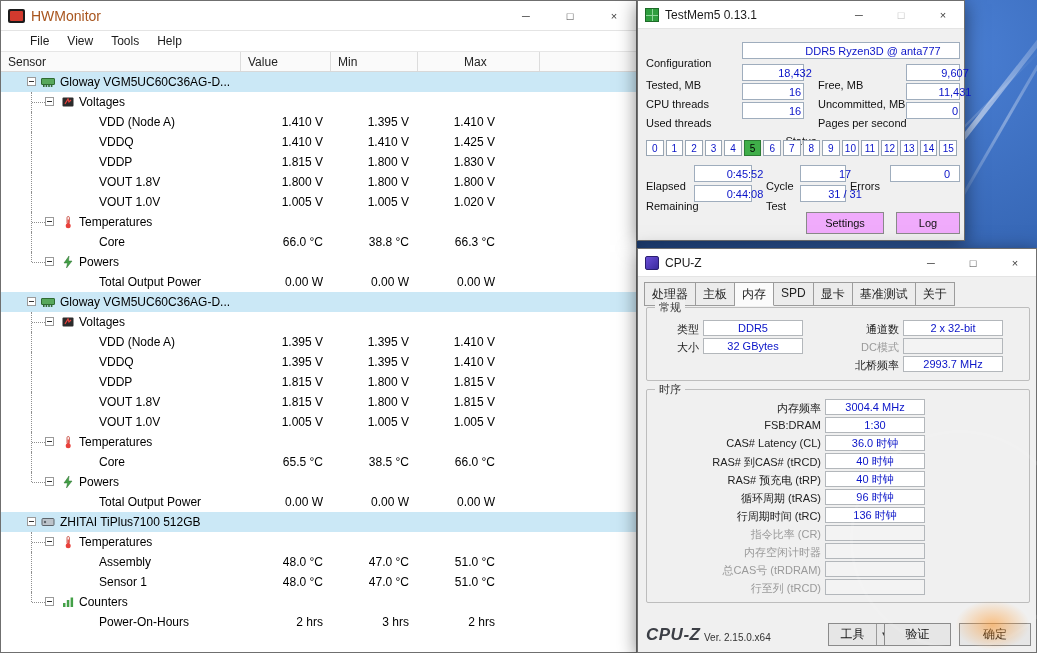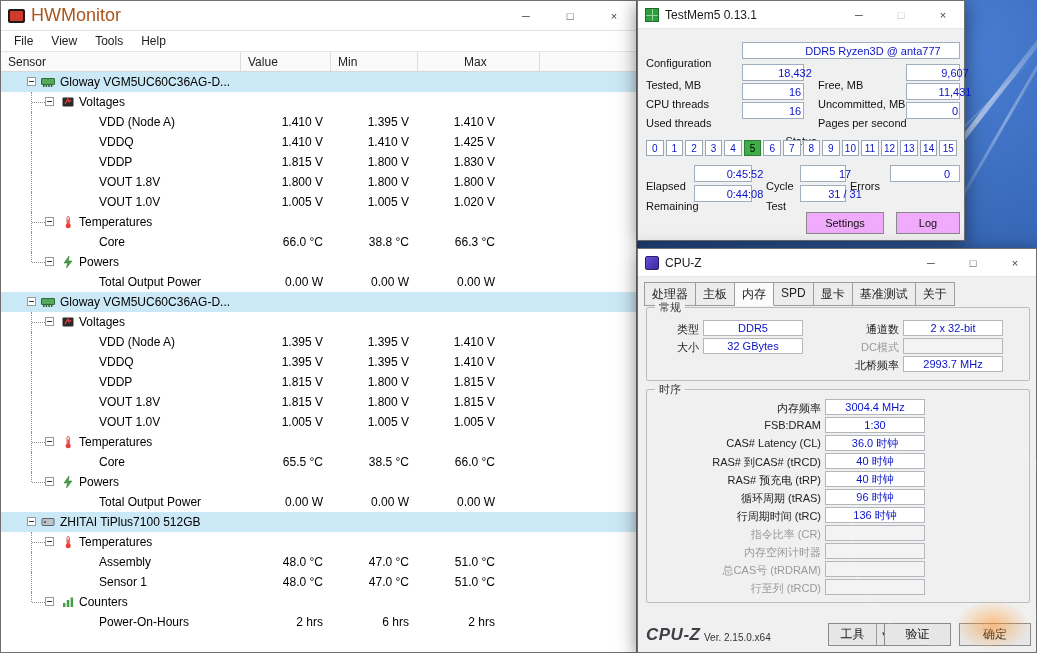"HWMonitor" #hwm-title { font-size: 18px -> 14px }
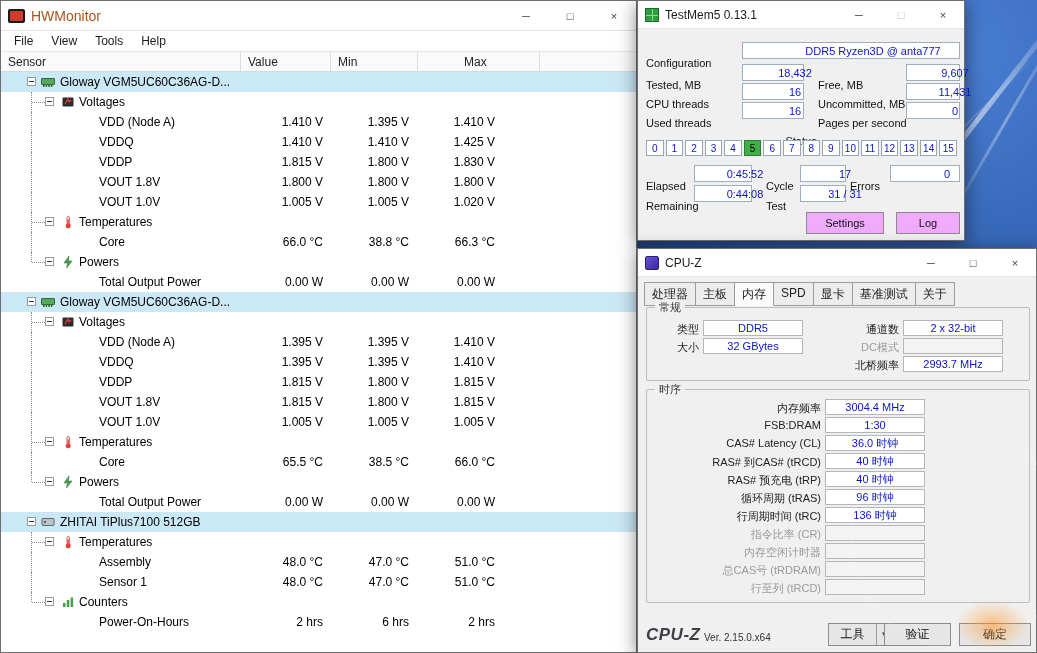"File" #hwm-menubar { padding-left: 4px -> 20px }
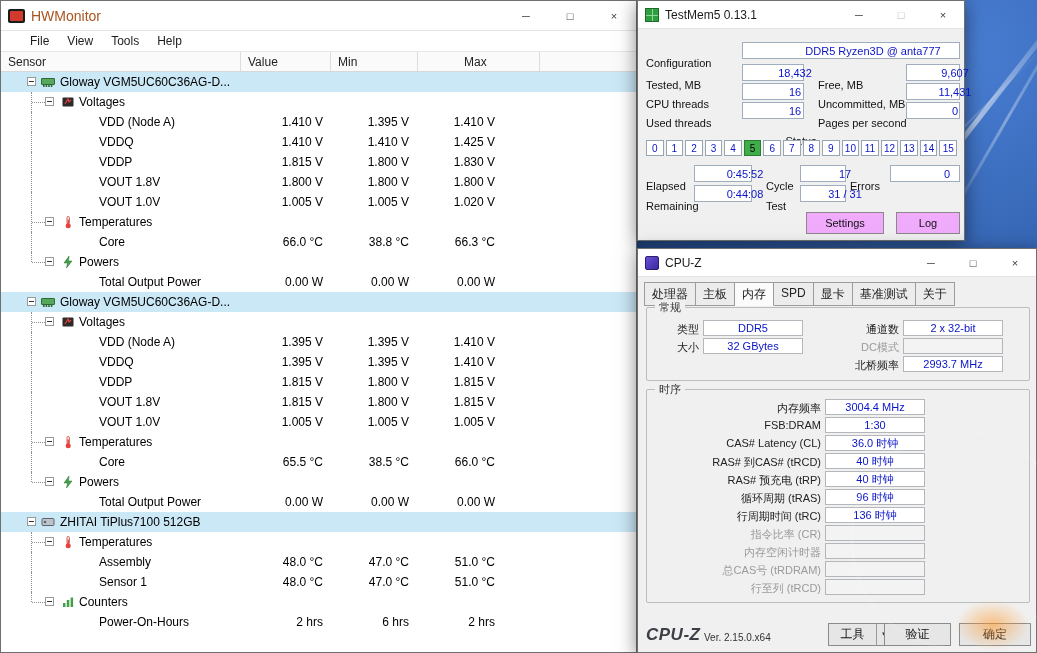"6 hrs" span.cval { text: 6 -> 3 }
